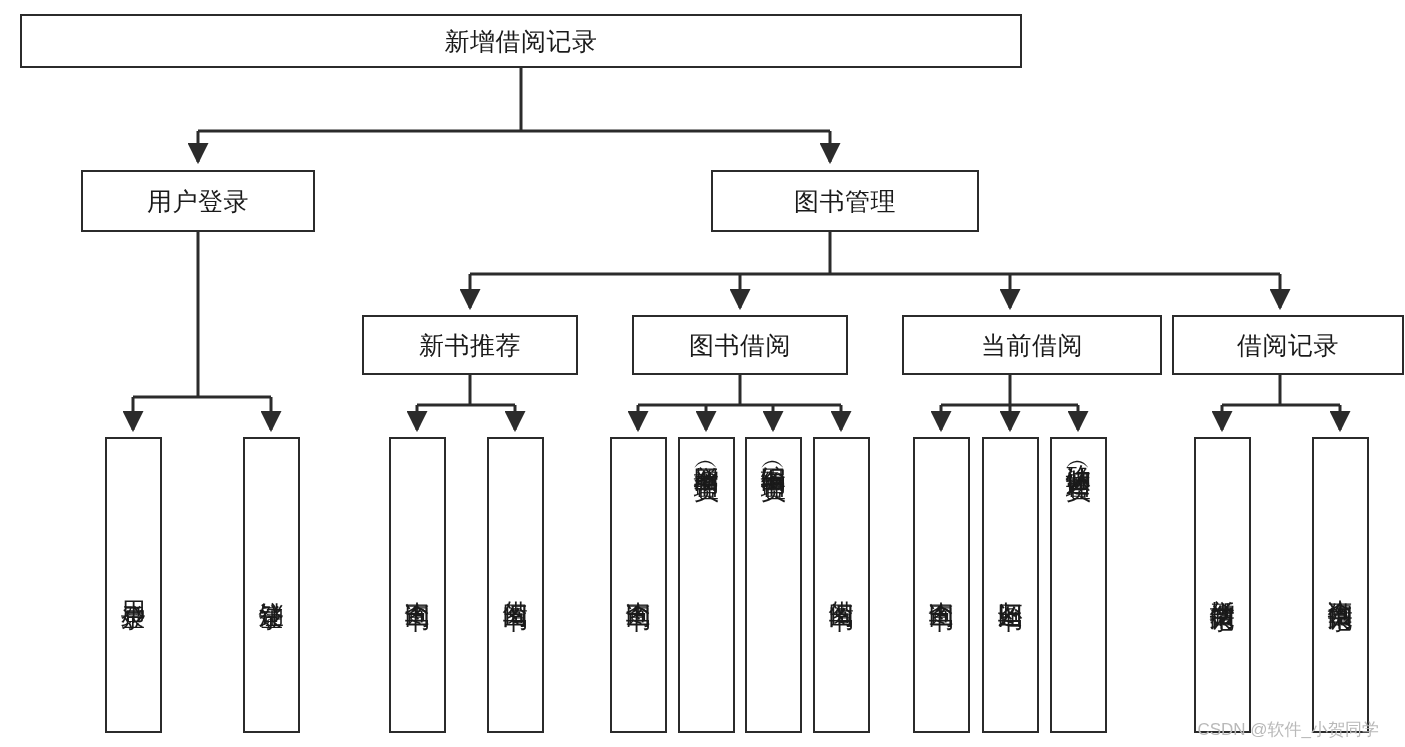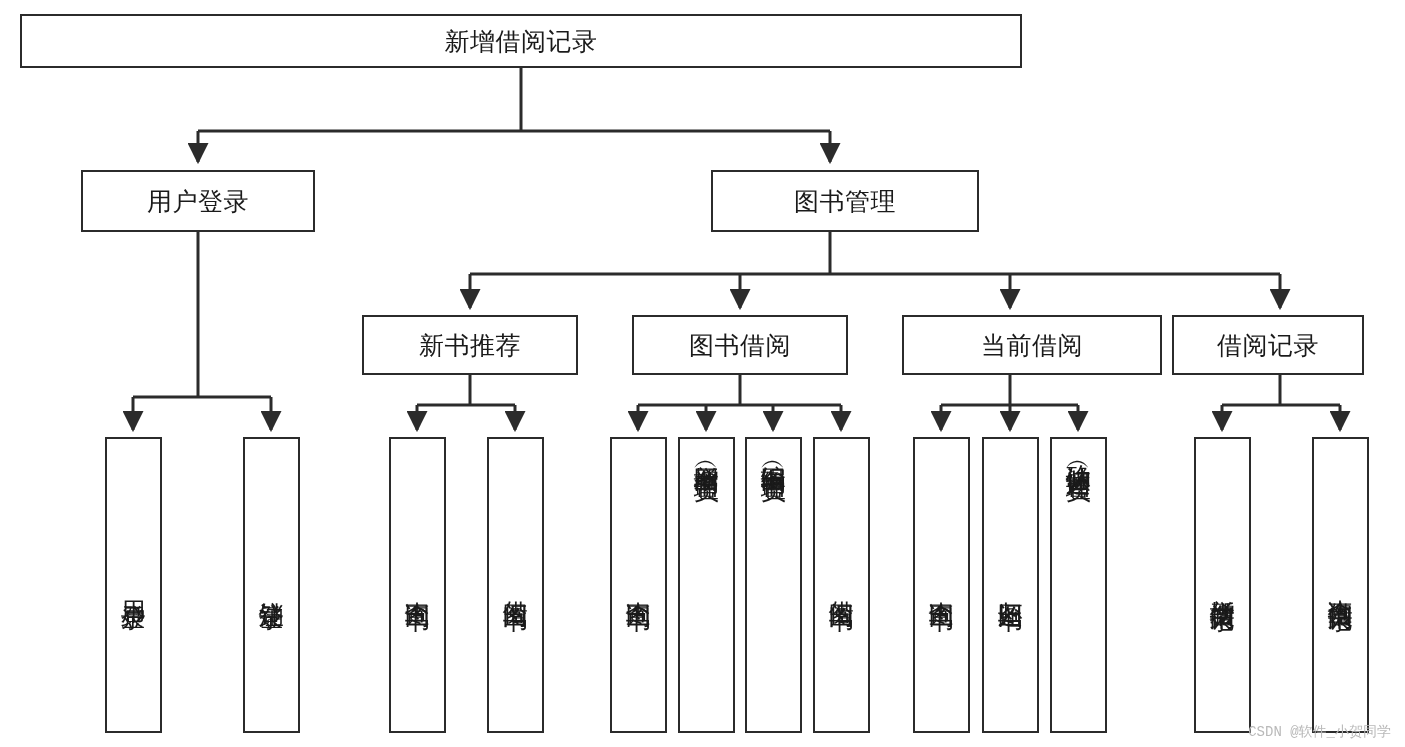"借阅记录" div.node { width: 192px -> 232px }
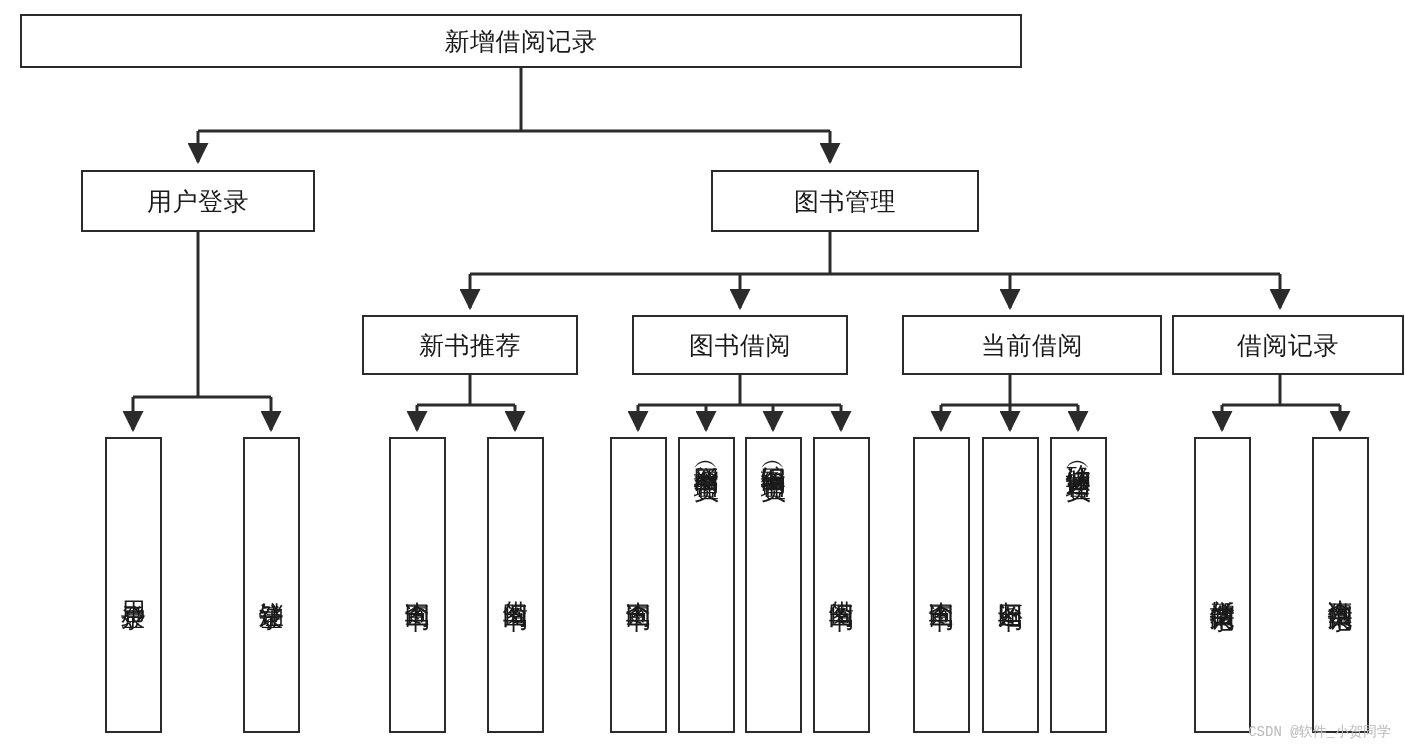"CSDN @软件_小贺同学" #watermark { font-family: Liberation Mono, monospace -> Liberation Sans, sans-serif; font-size: 14px -> 17px; right: 14px -> 26px }
